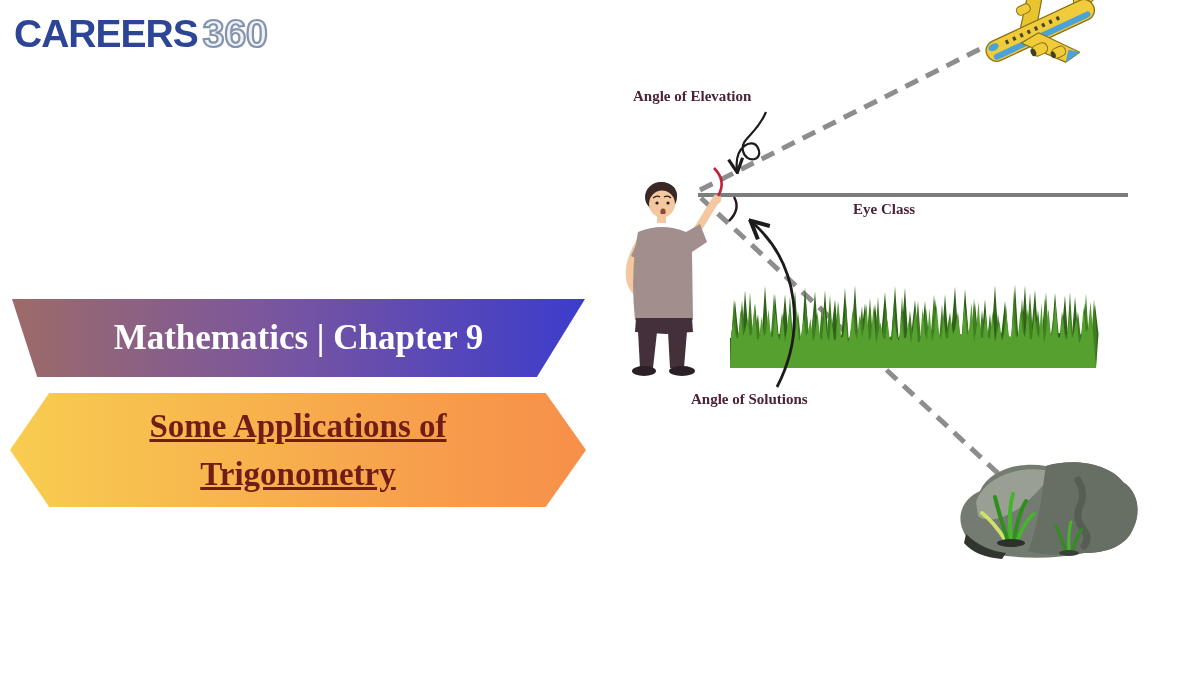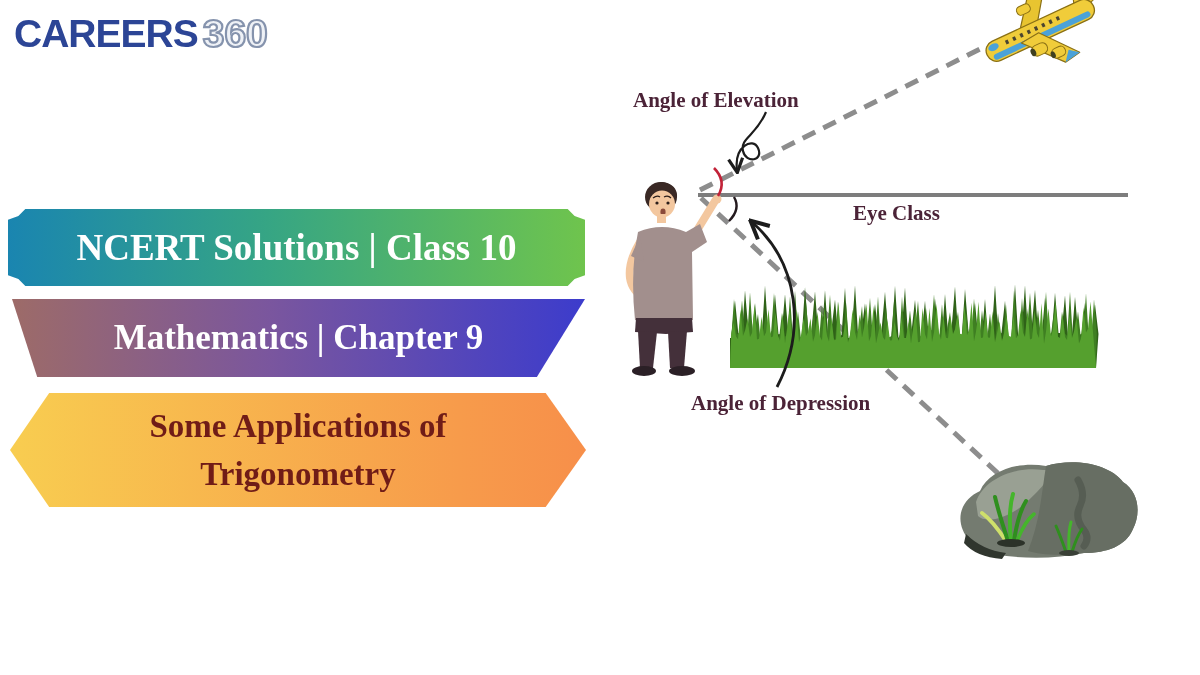"Angle of Elevation" .dg-label { font-size: 21px -> 15px }
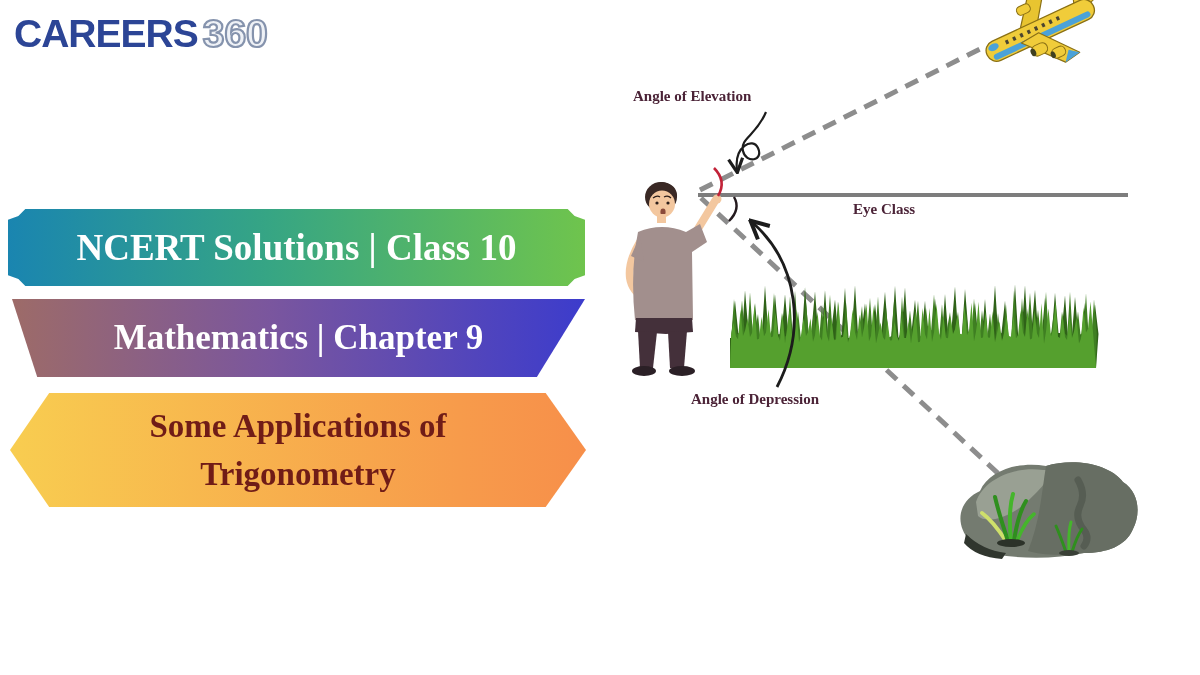"NCERT Solutions | Class 10" div.banner { html: <div> <span>NCERT Solutions | Class 10</span> </div> -> none }
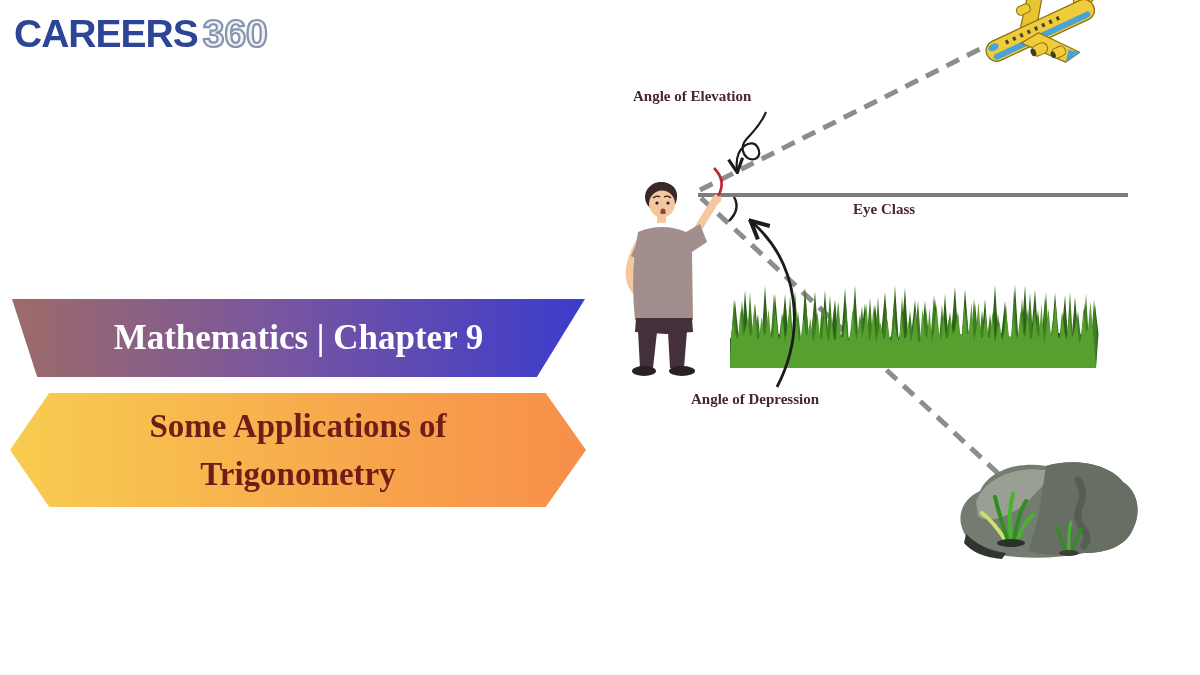"Angle of Depression" div.dg-label { text: Depression -> Solutions }
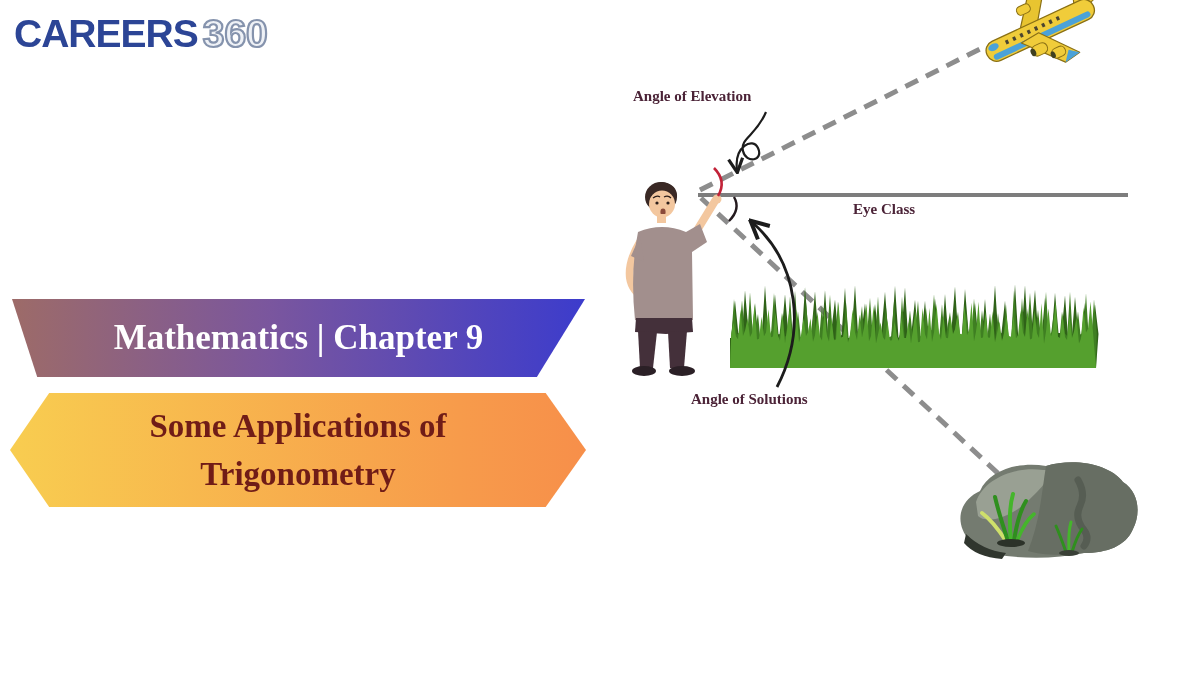"Some Applications of Trigonometry" #banner3 .wrapbox { text-decoration: none -> underline }
